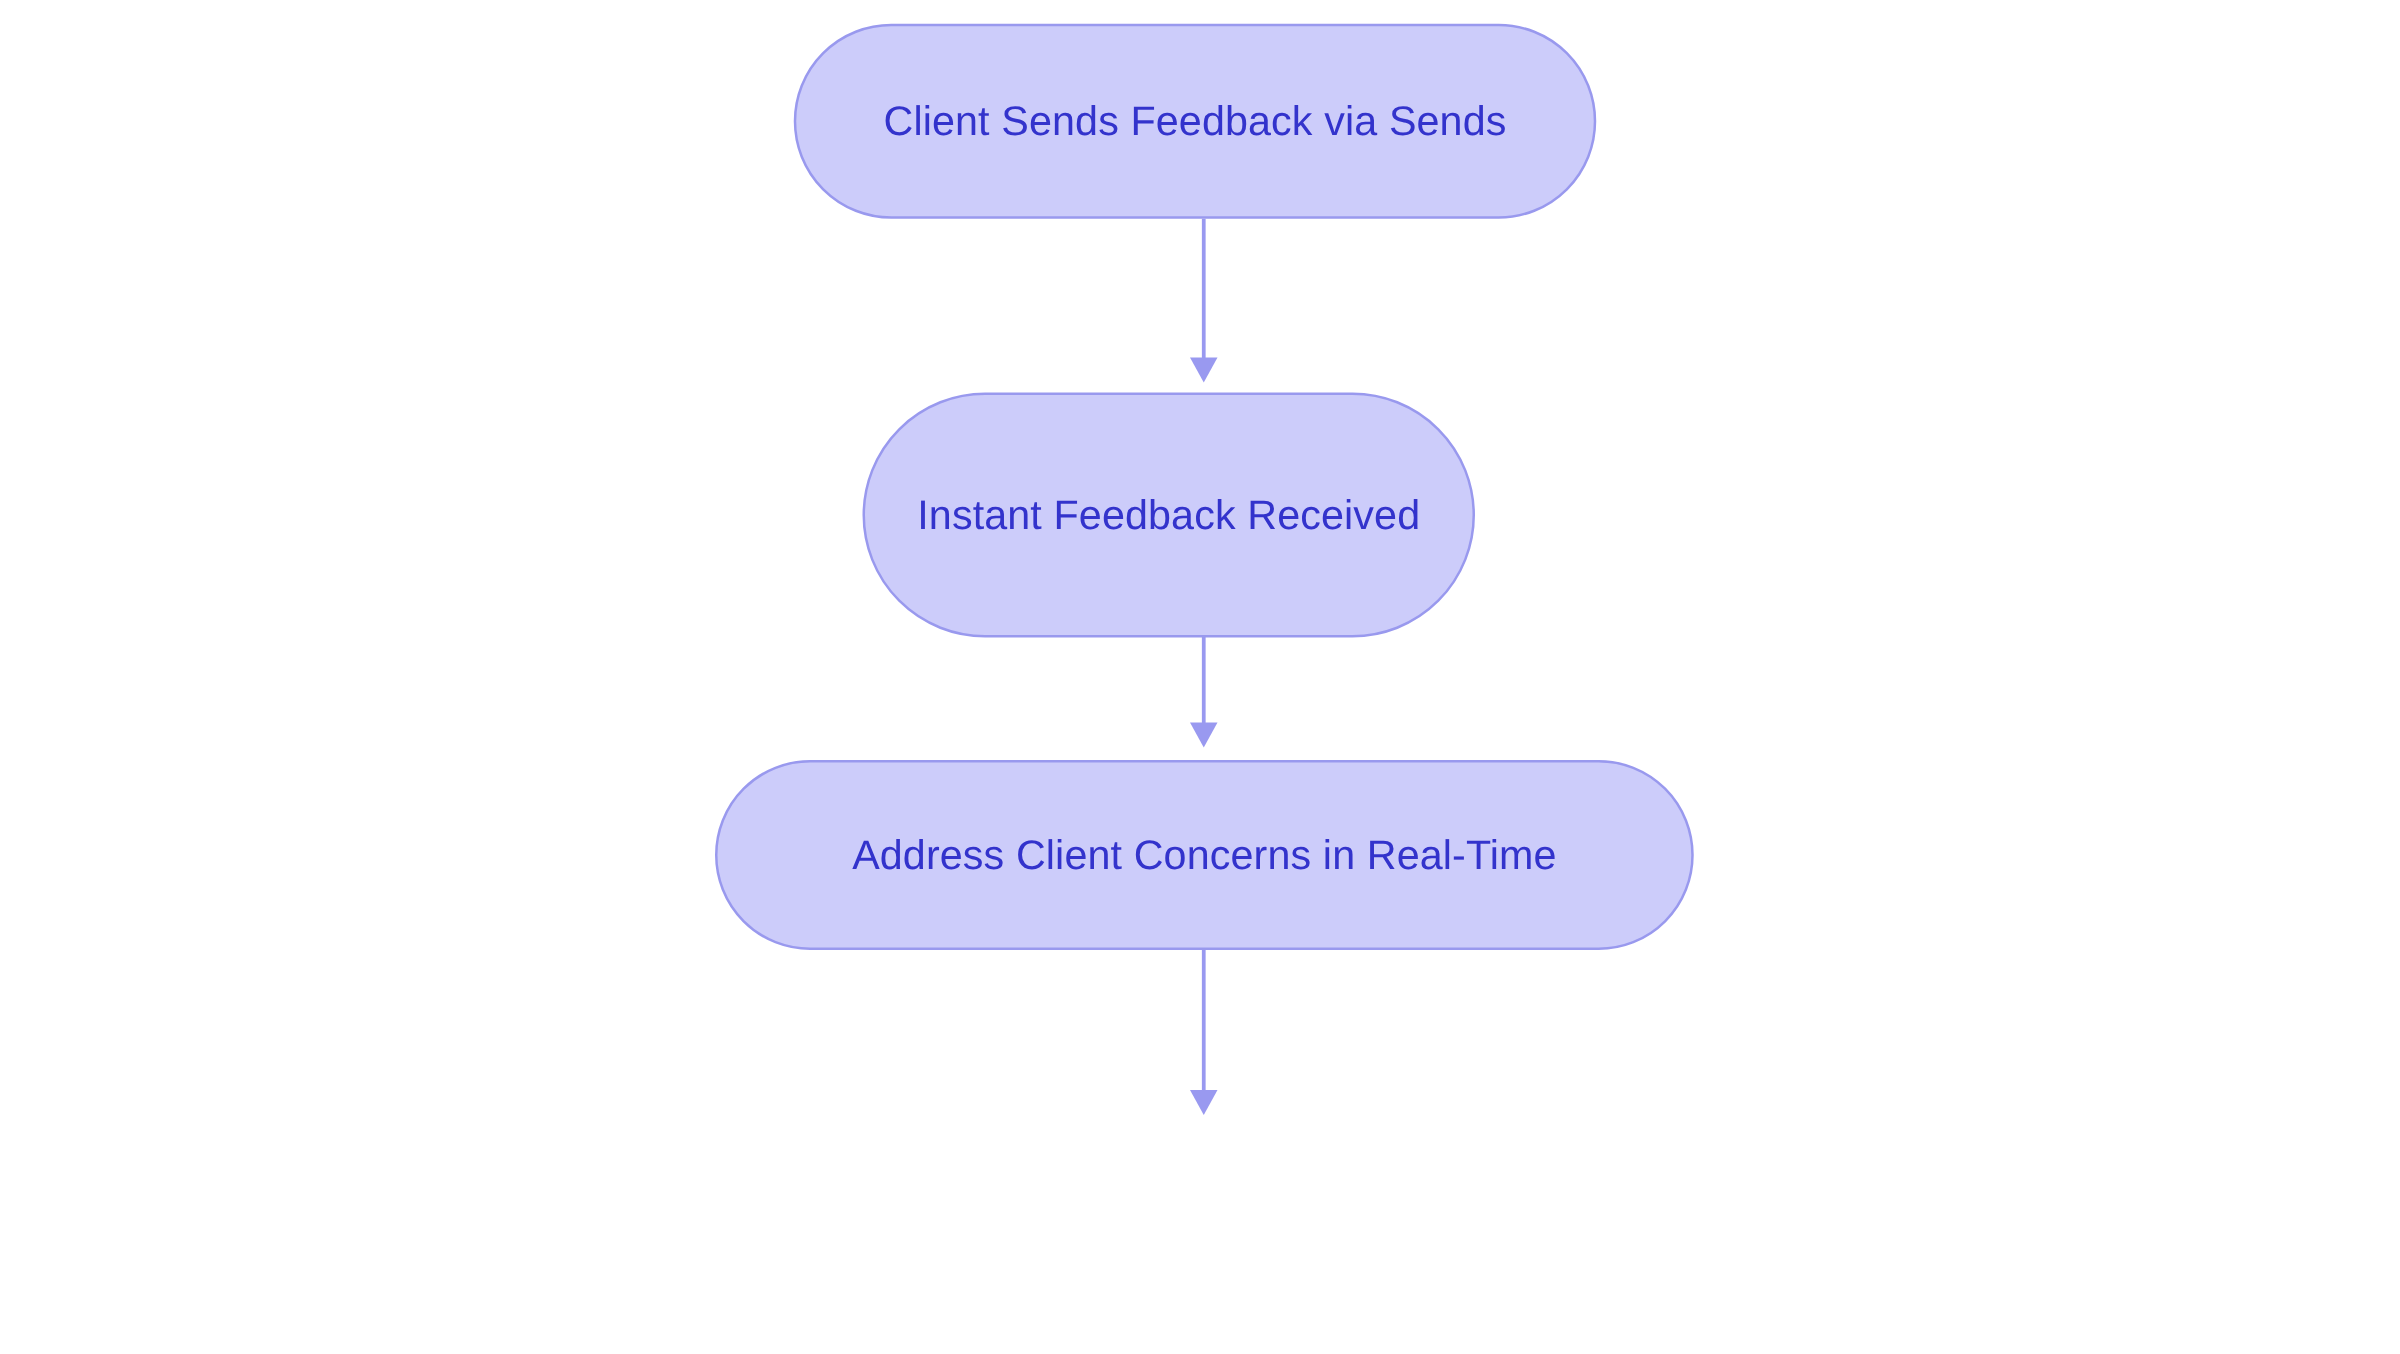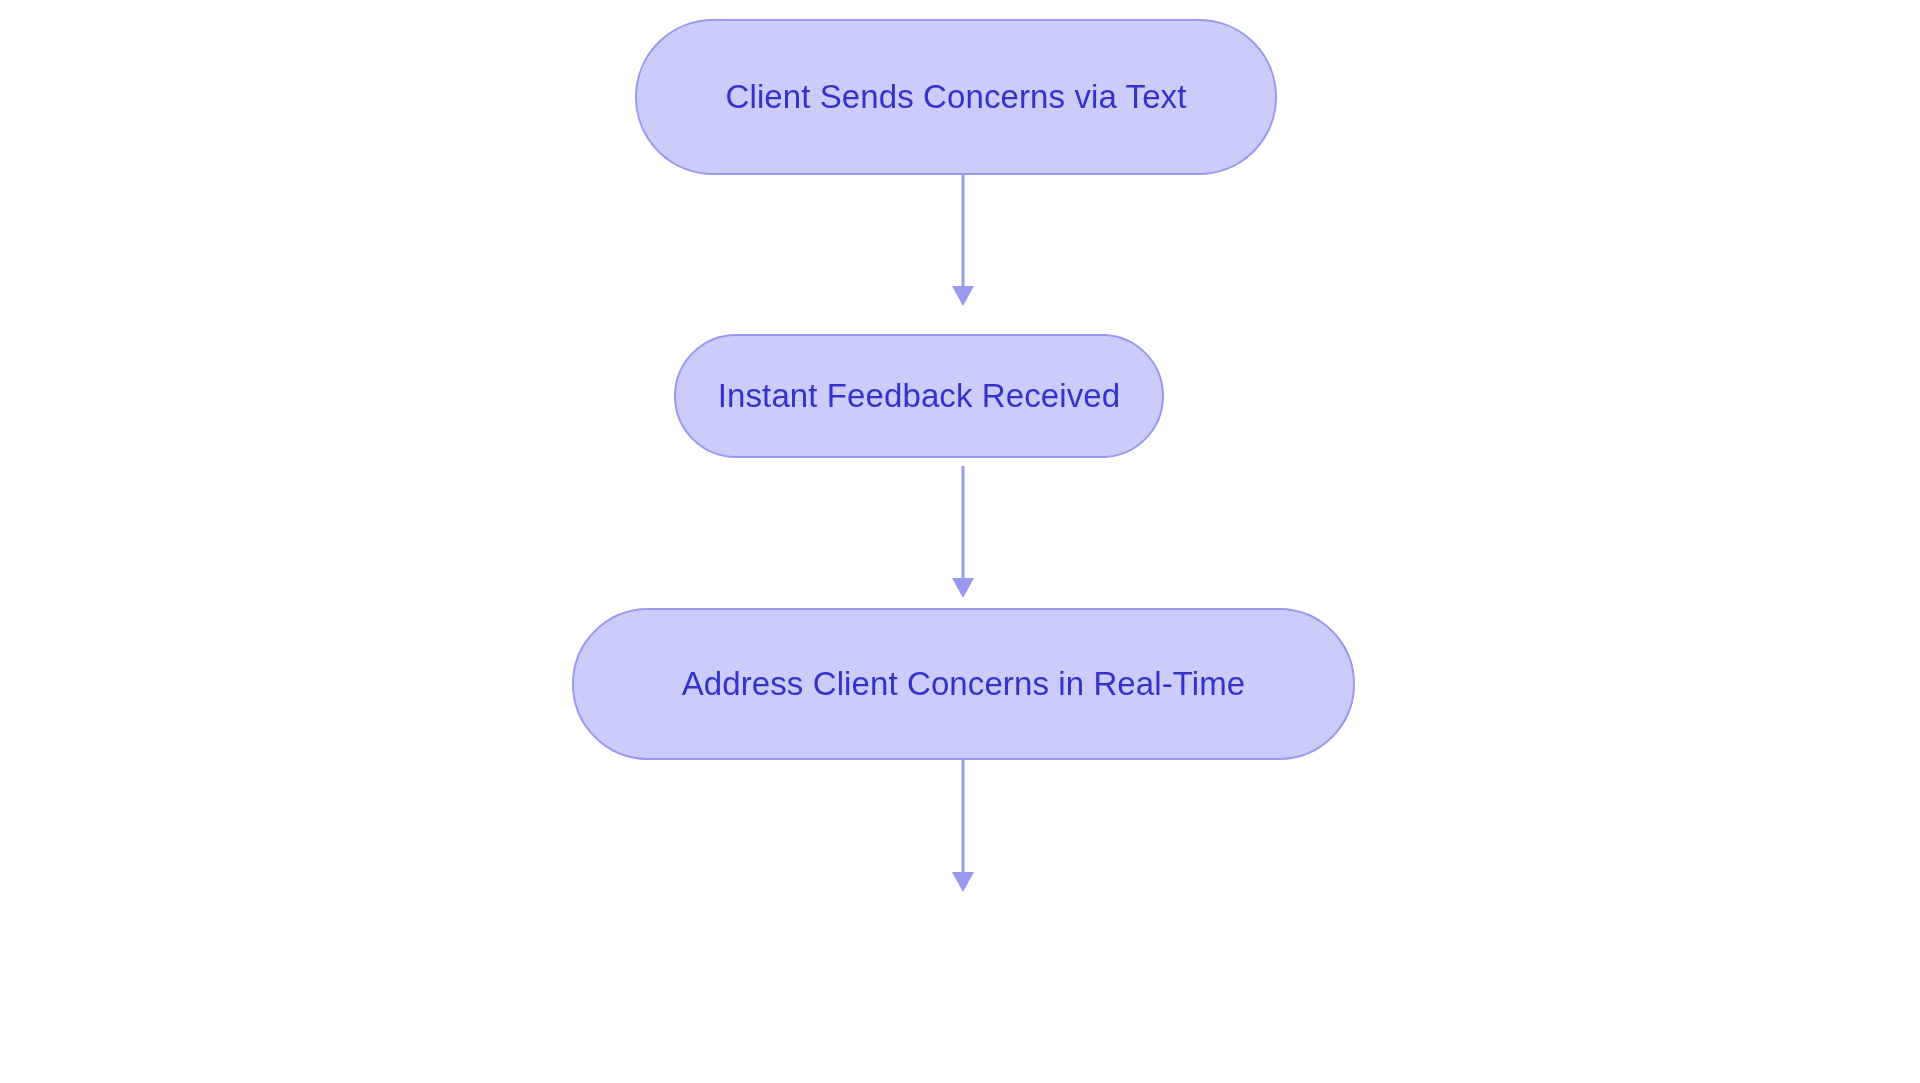"Client Sends Concerns via Text" span.node-label { text: Concerns via Text -> Feedback via Sends }
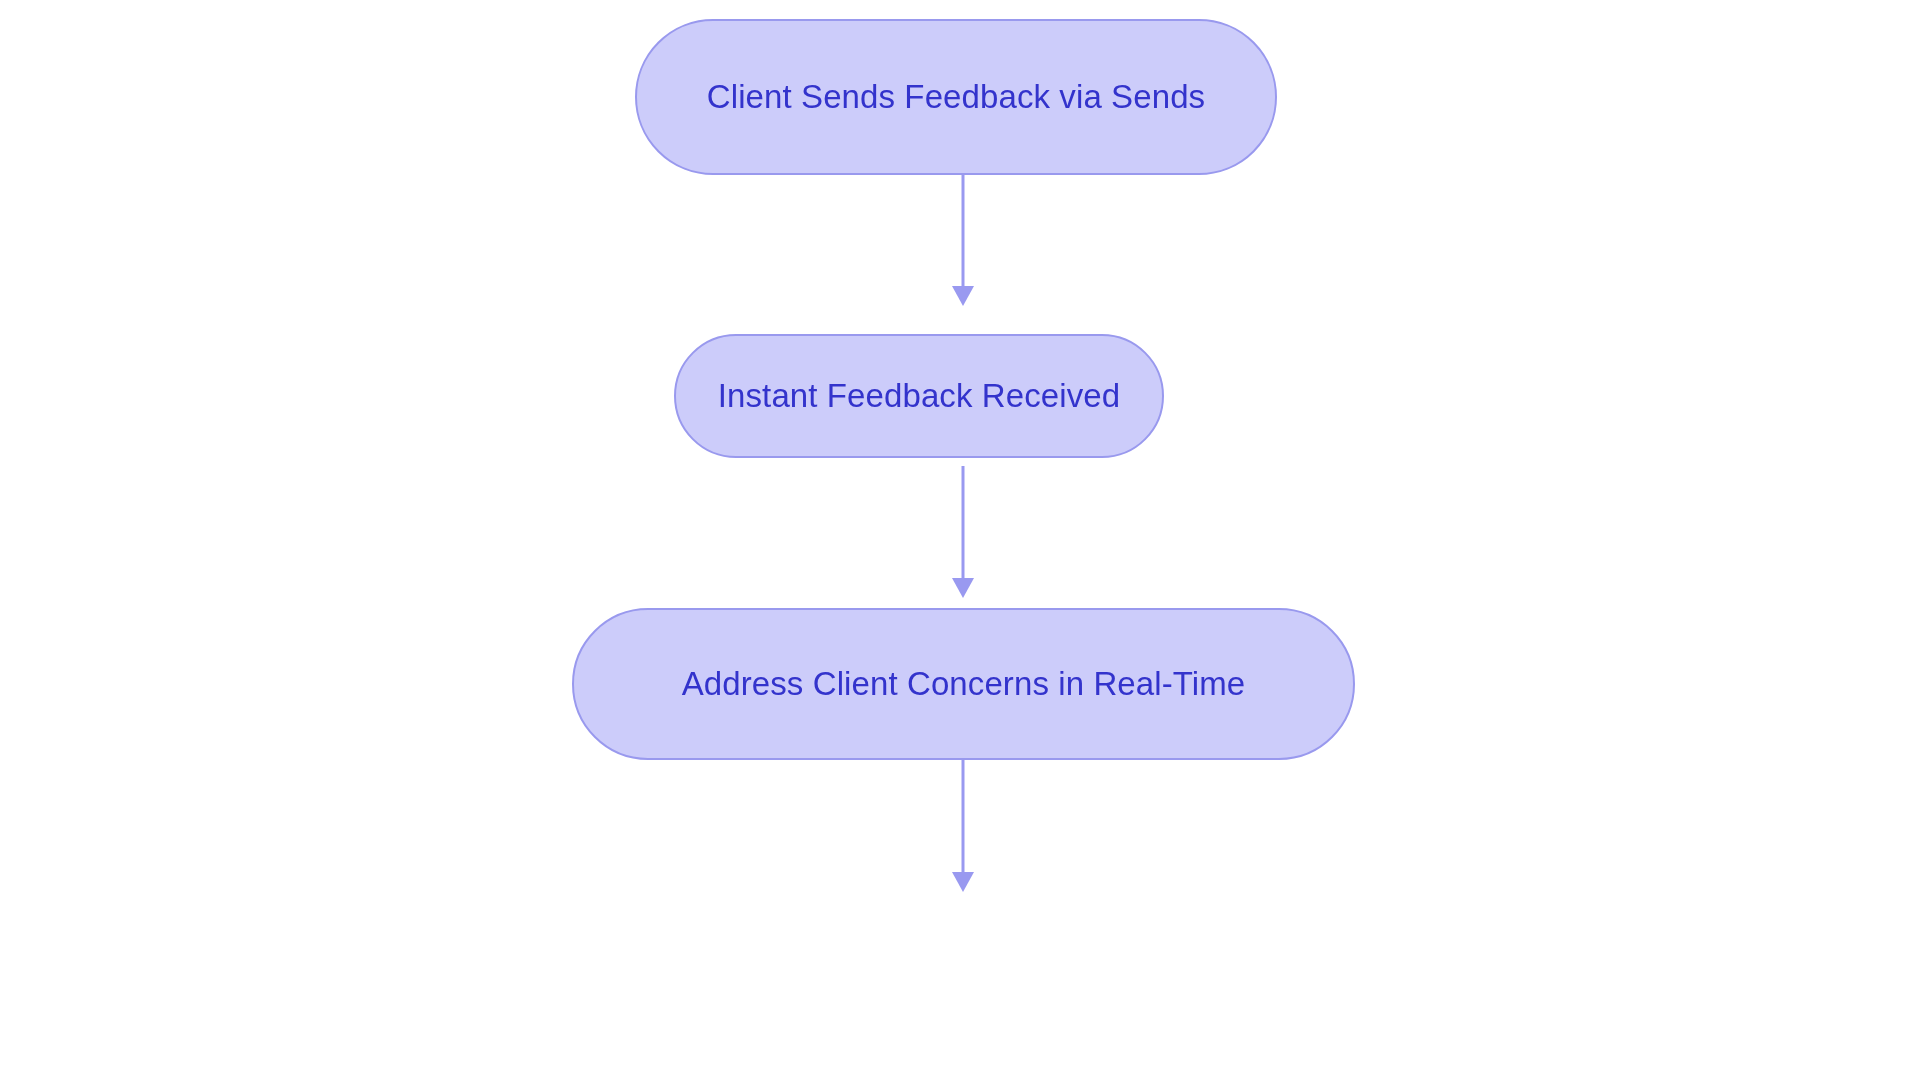"Instant Feedback Received" .n2 { height: 124px -> 196px; left: 674px -> 690px; margin-top: 20px -> none }
